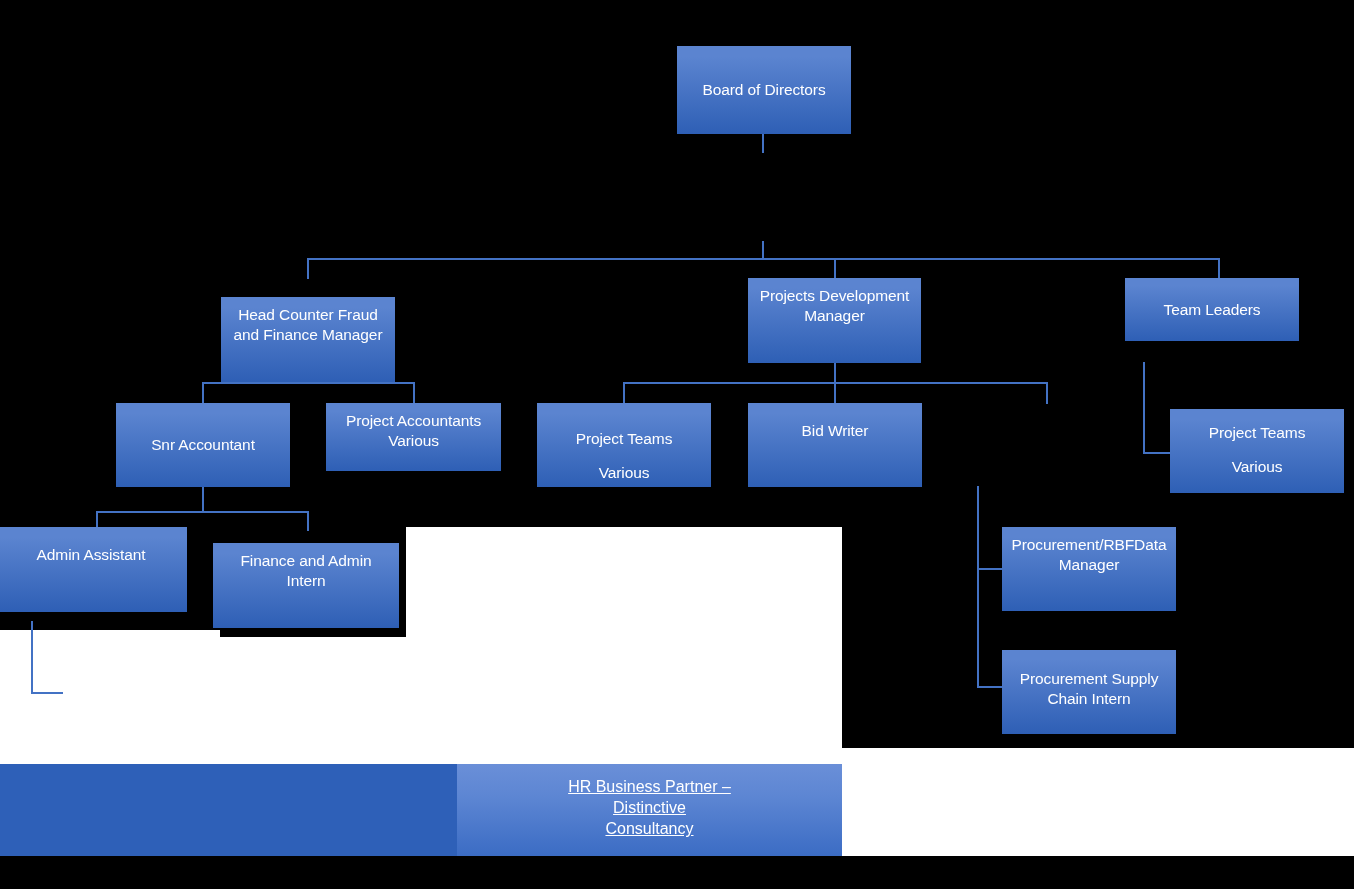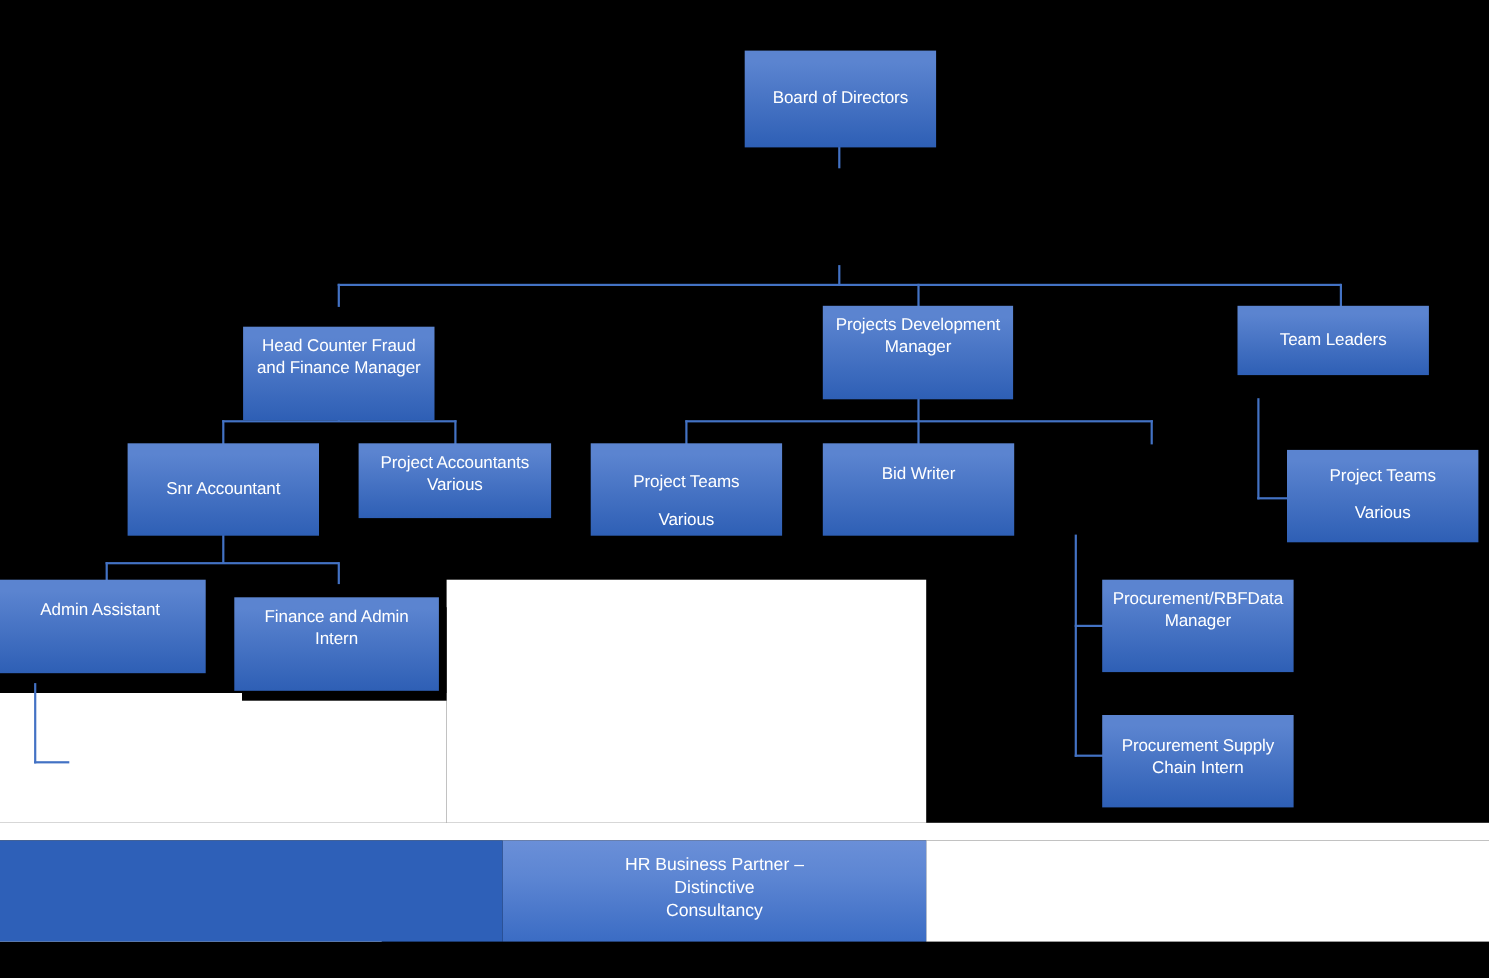"HR Business Partner –" .banner-grad .bl { text-decoration: none -> underline }
